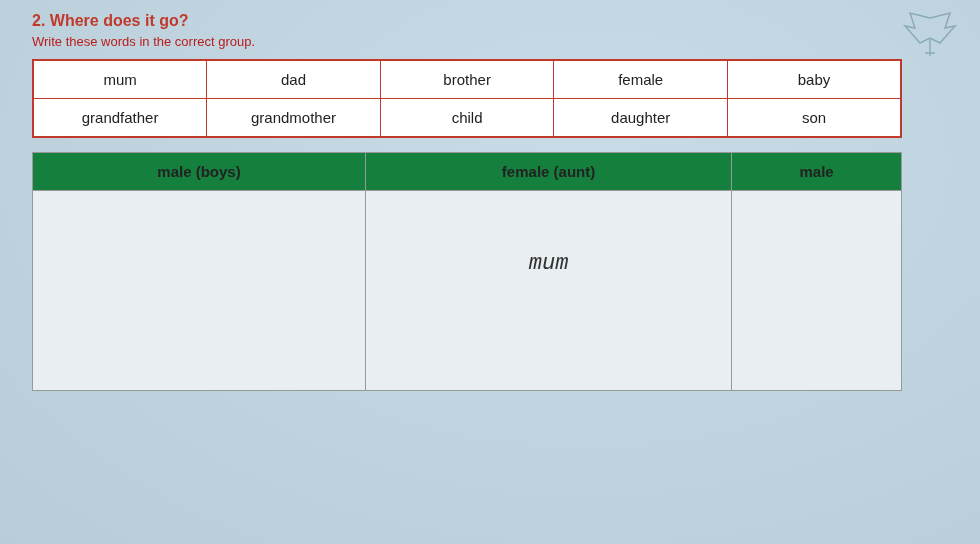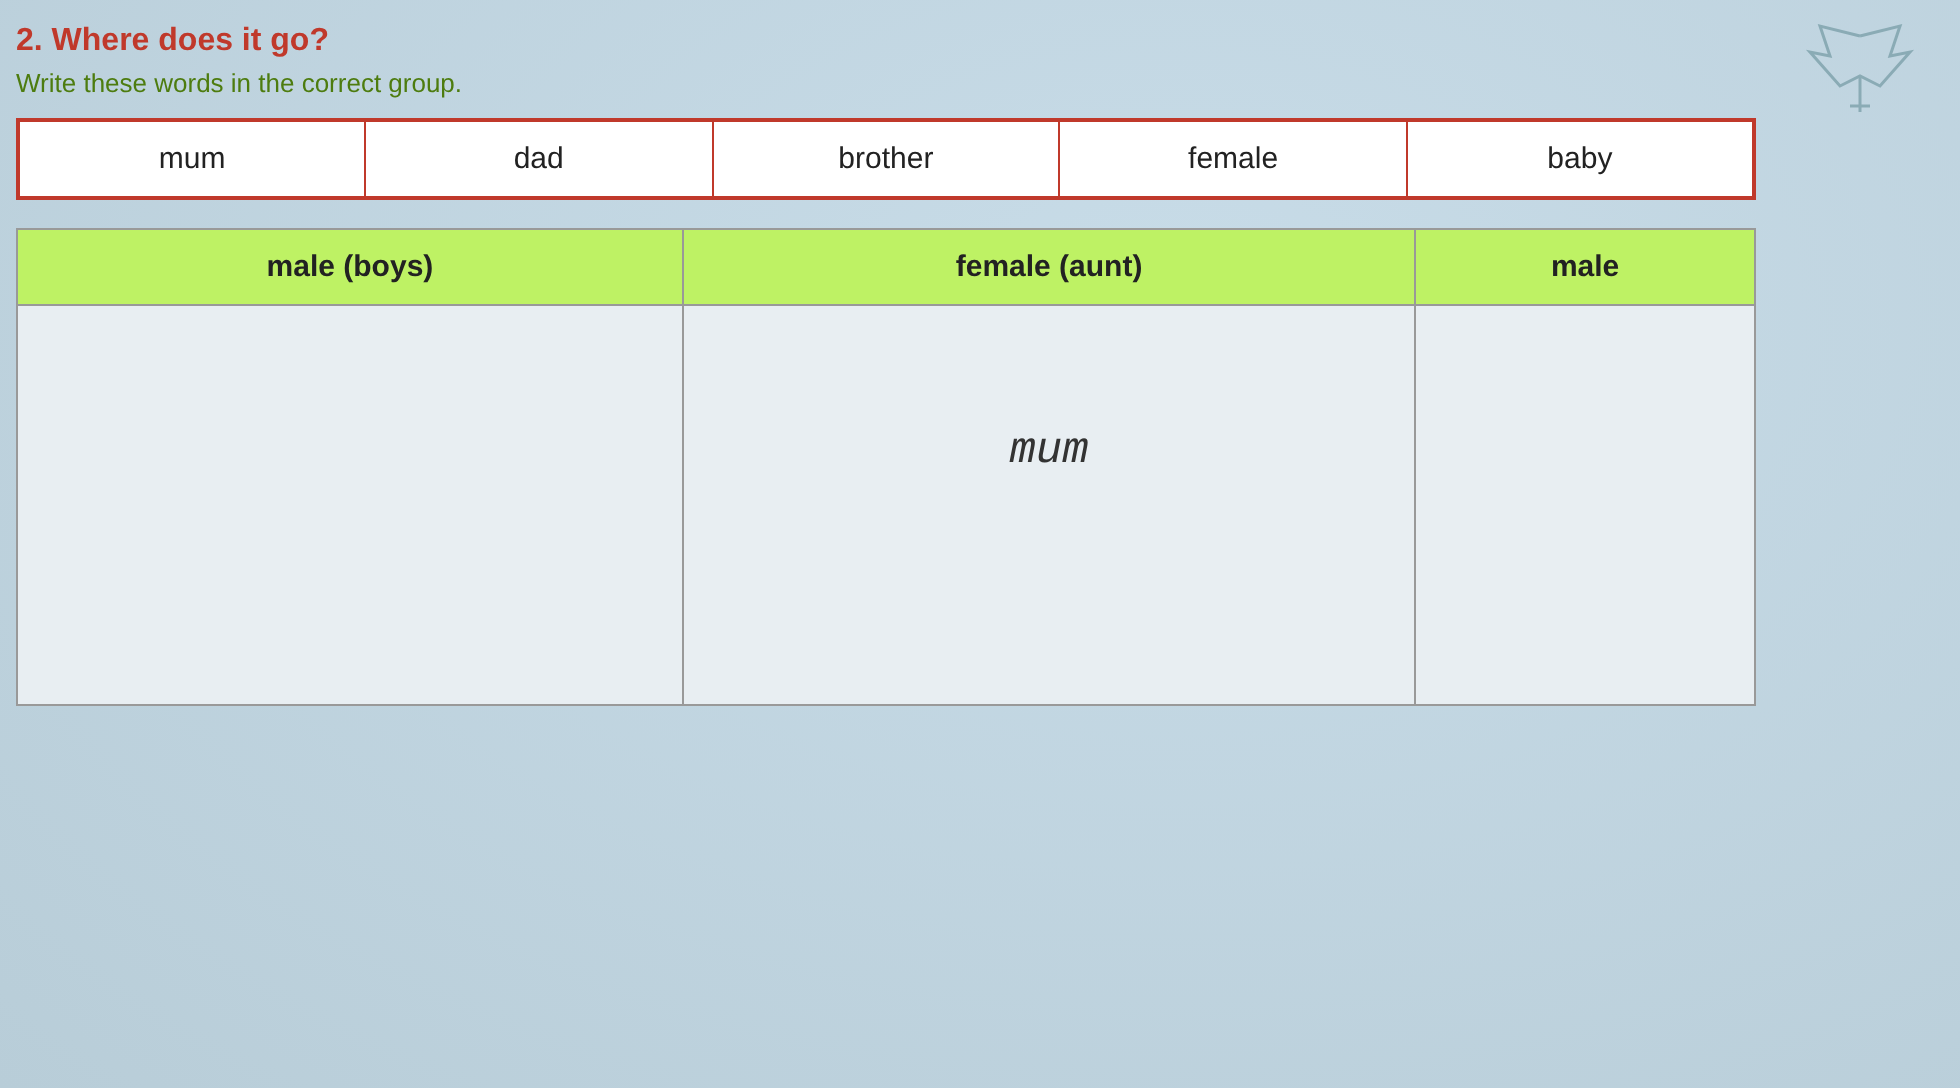"2. Where does it go?" .page-content { padding: 12px 8px -> 12px 32px }
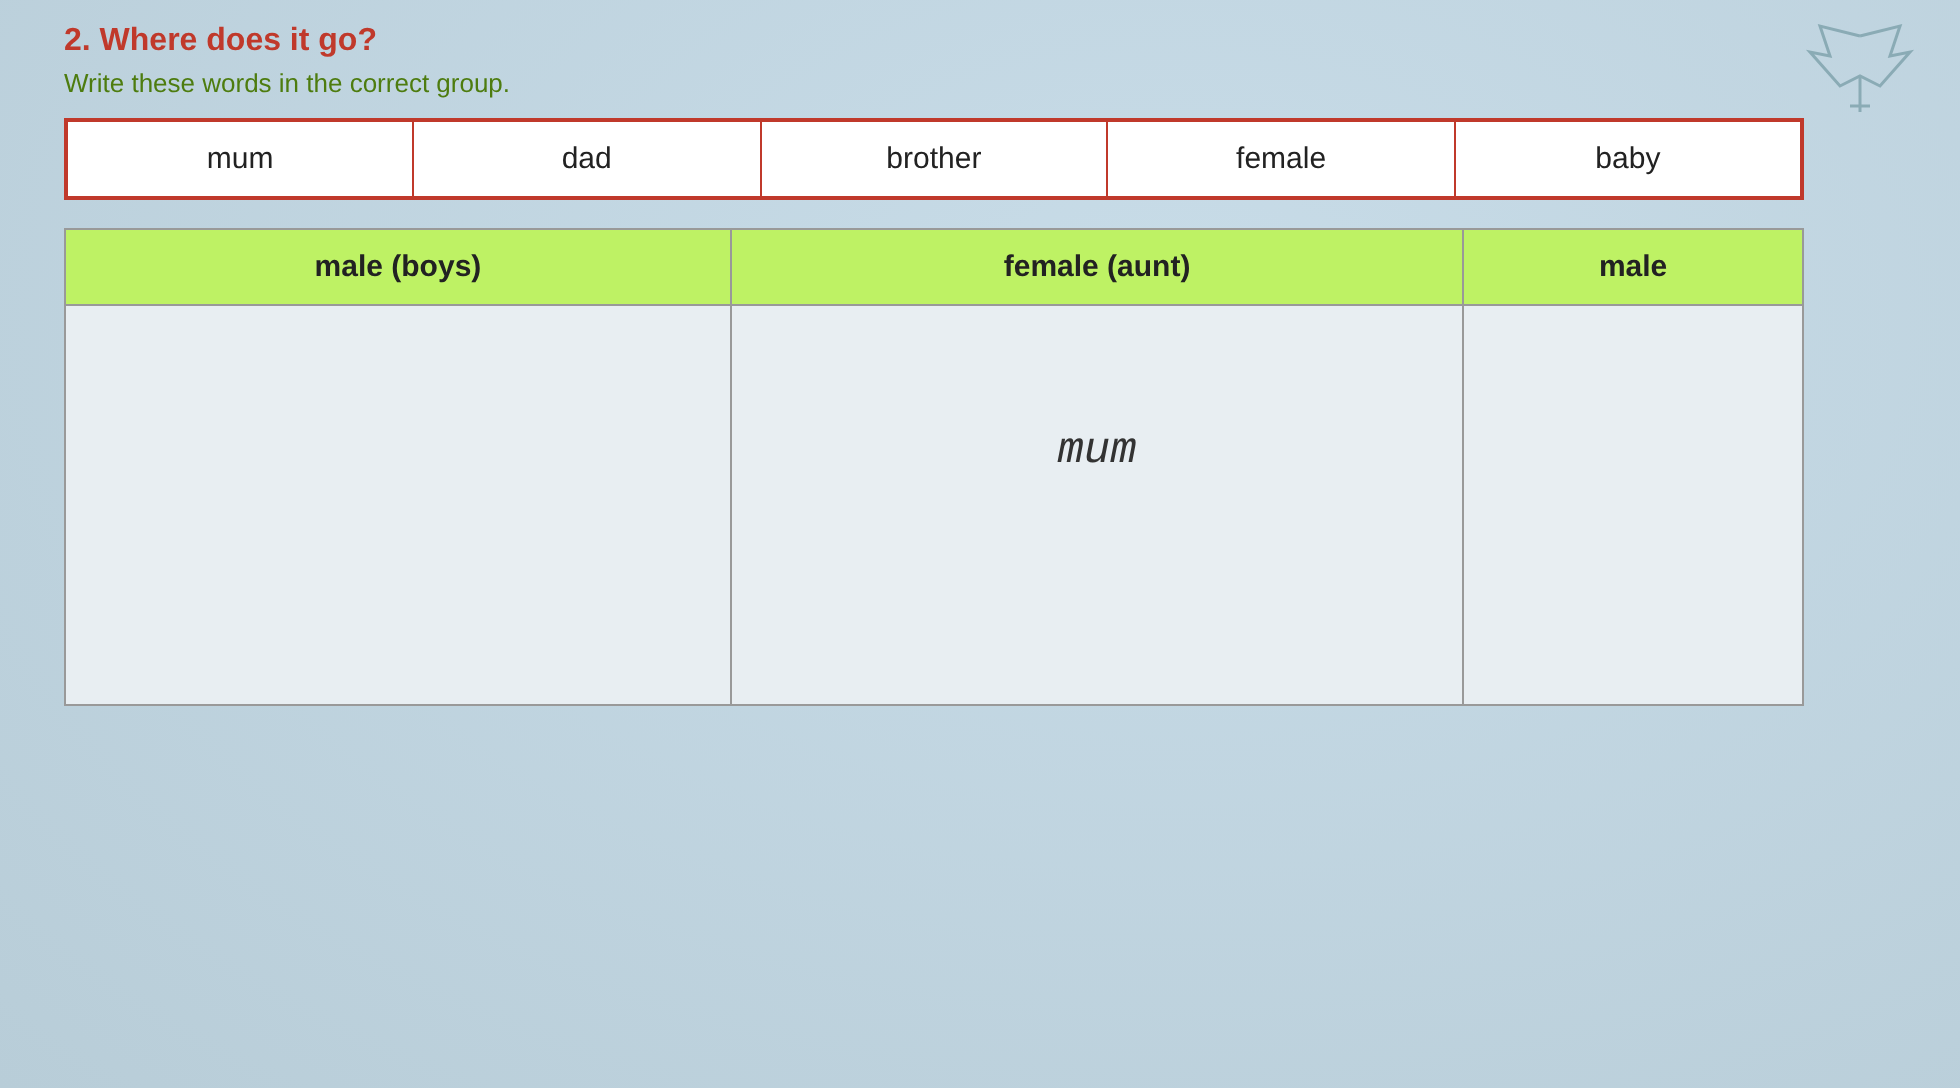"Write these words in the" .question-subtitle { color: #4d7c0f -> #b91c1c }
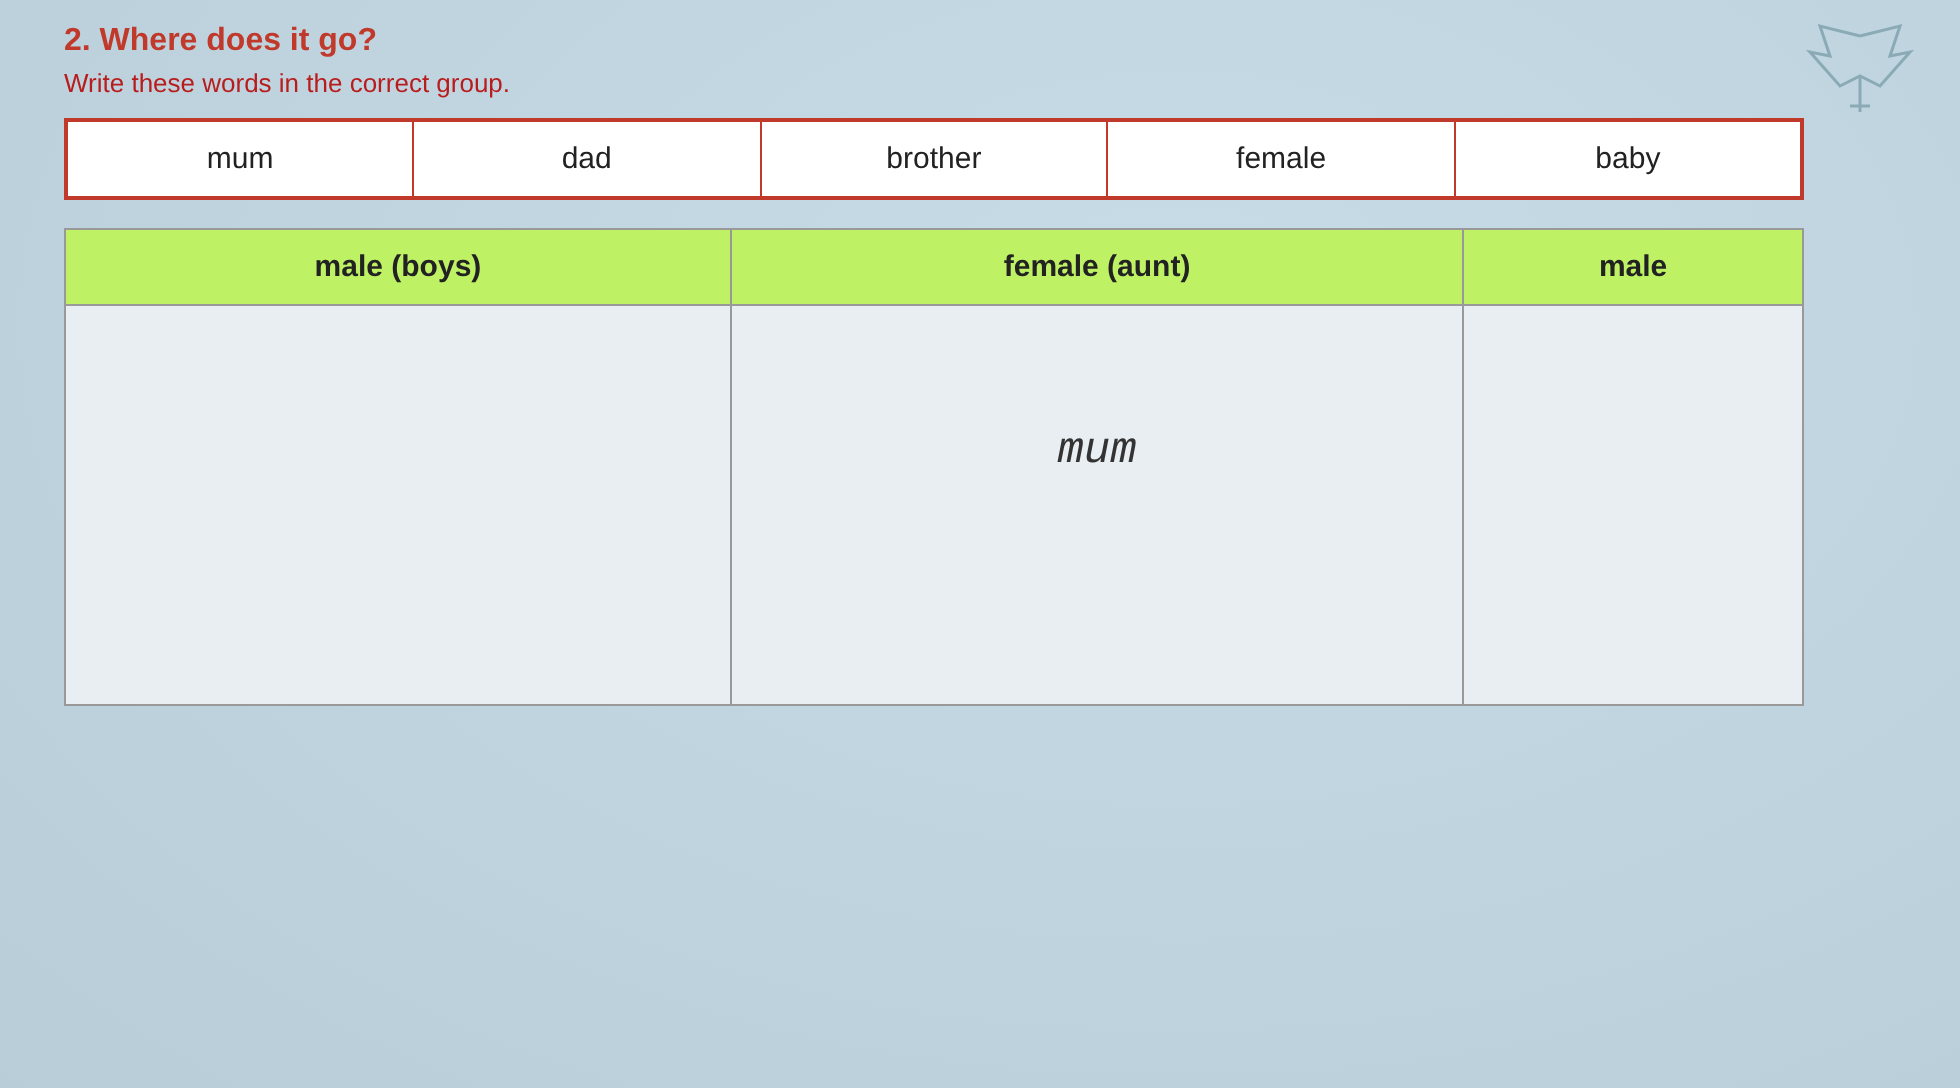"grandfather" tr { html: none -> <tr> <td>grandfather</td> <td>grandmother</td> <td>child</td> <td>daughter</td> <td>son</td> </tr> }
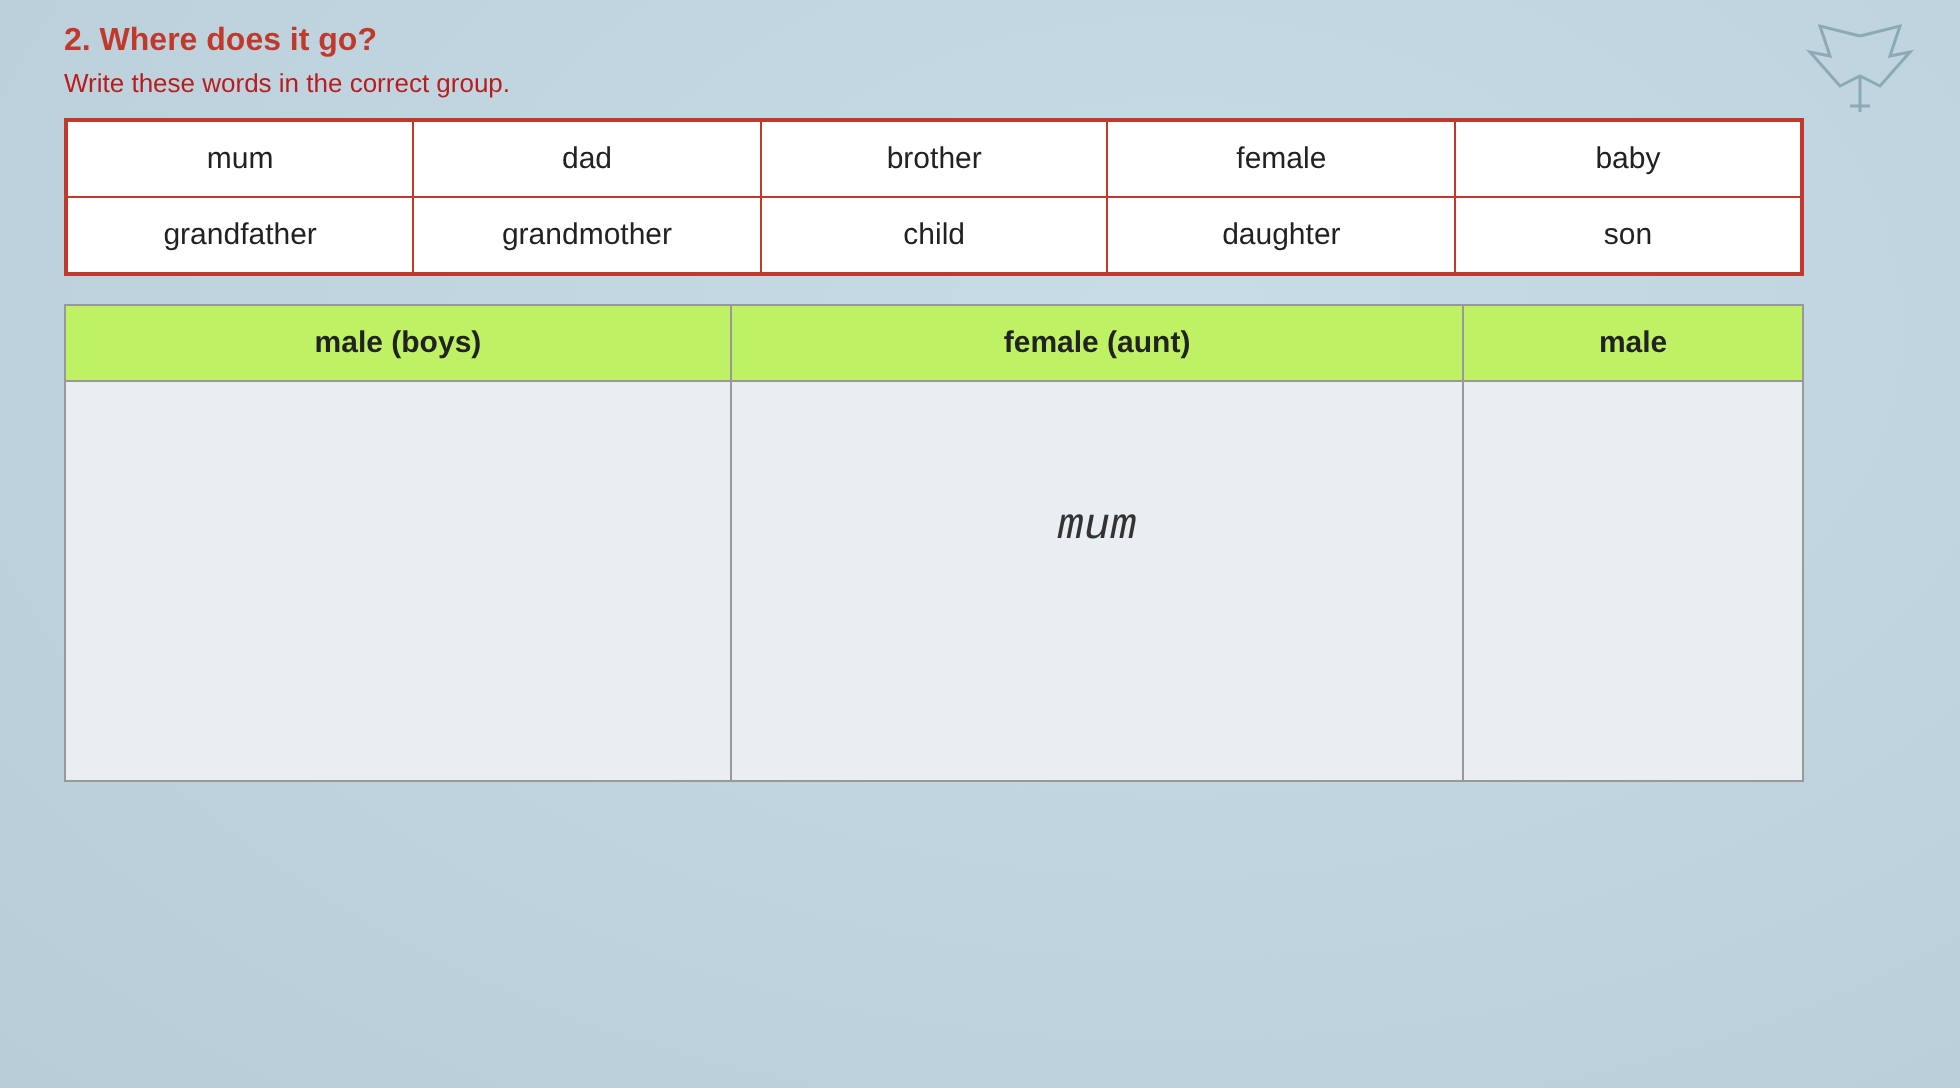"male (boys)" .sorting-table th { background: #bef264 -> #15803d }
